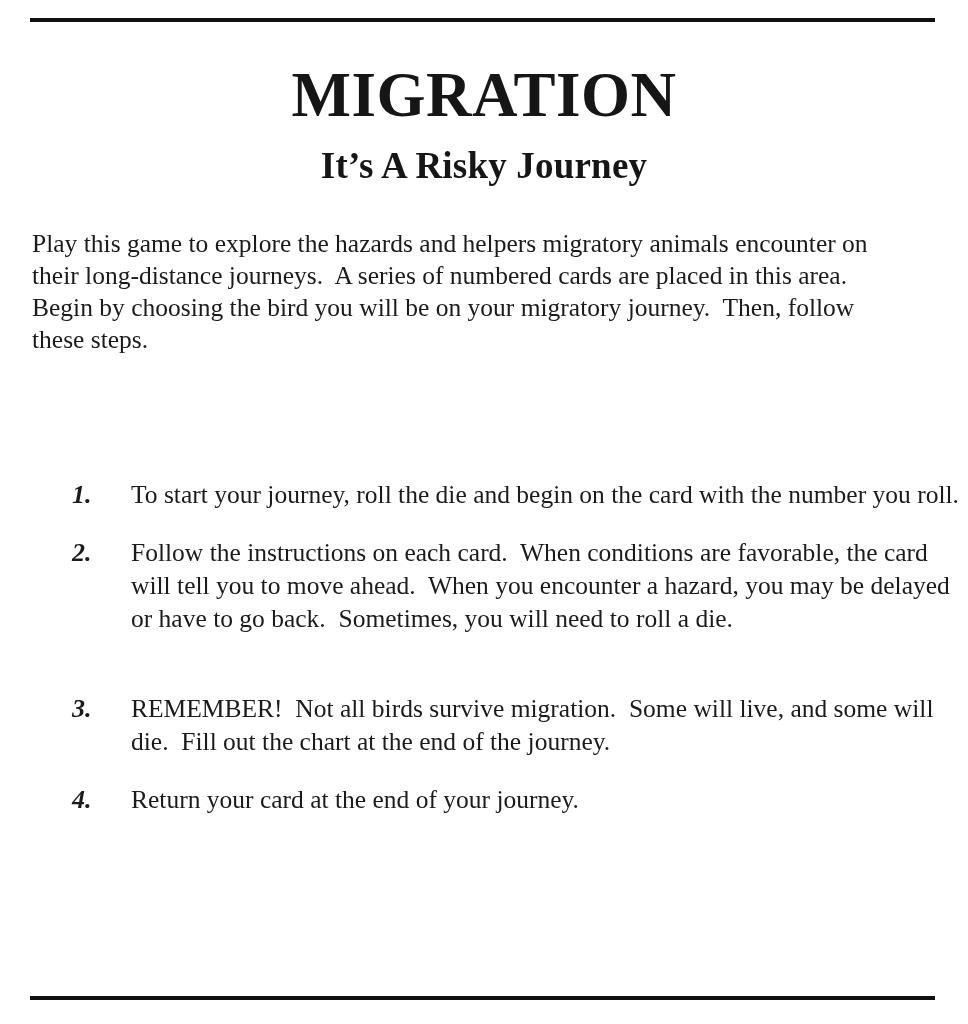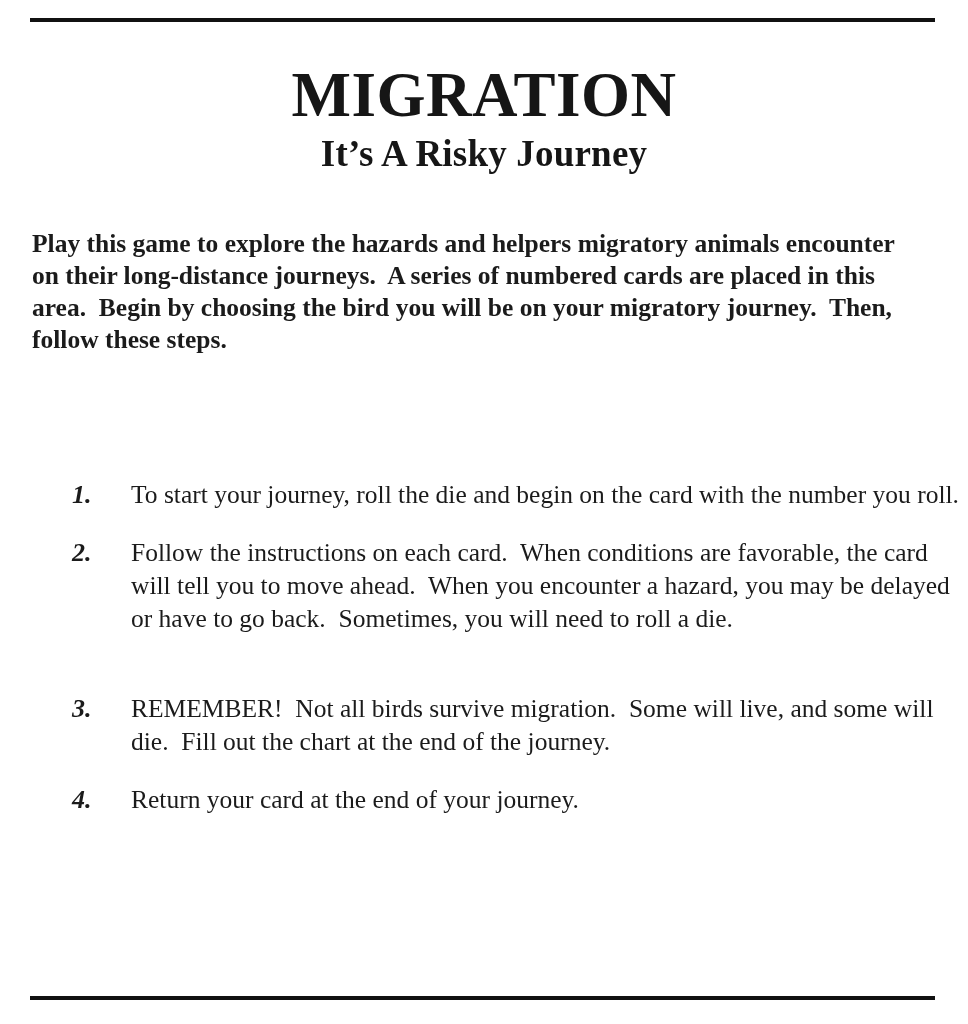"It’s A Risky Journey" .doc-subtitle { margin: 8px 0 0 0 -> 20px 0 0 0 }
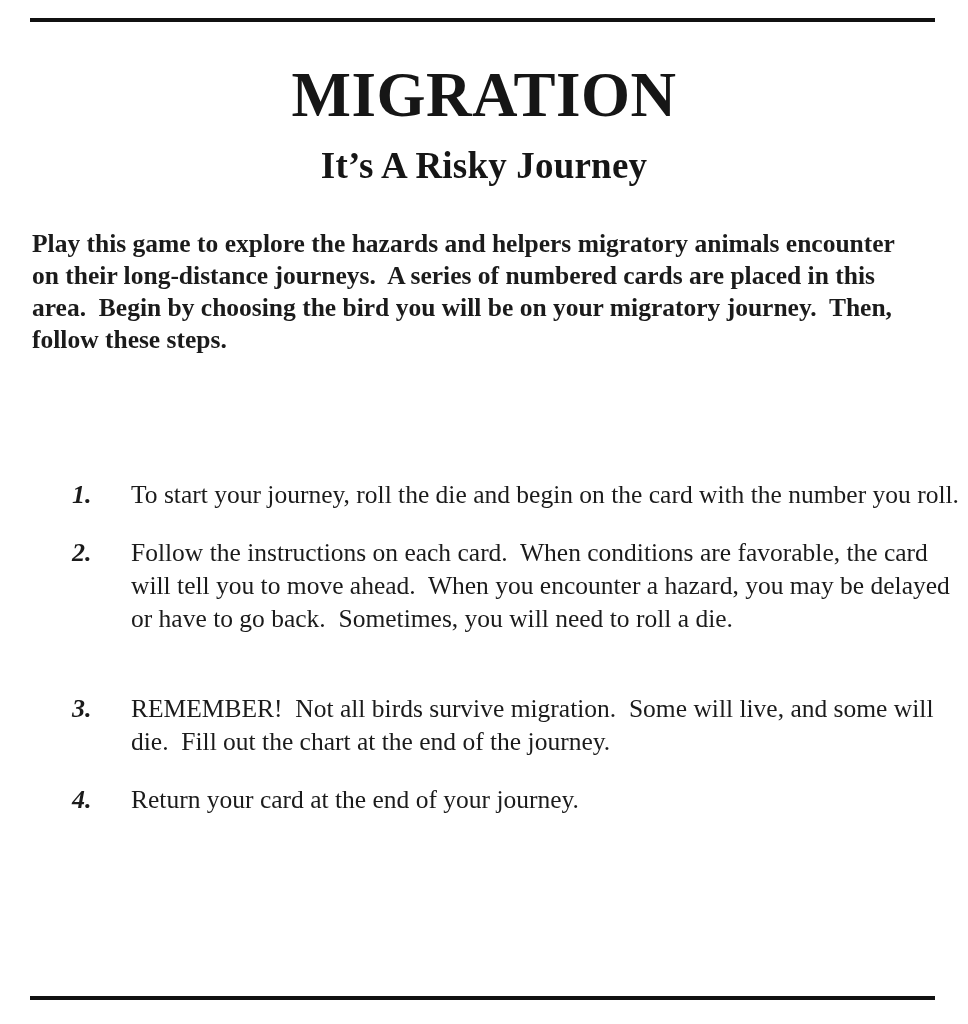"Play this game to explore" .intro { font-weight: bold -> none }
